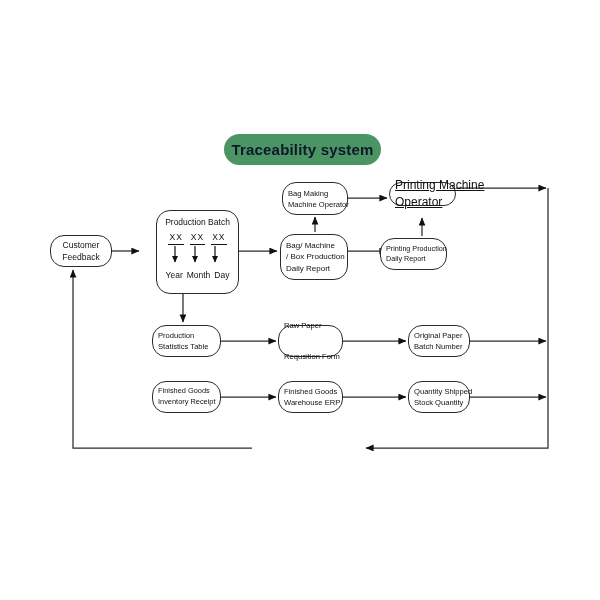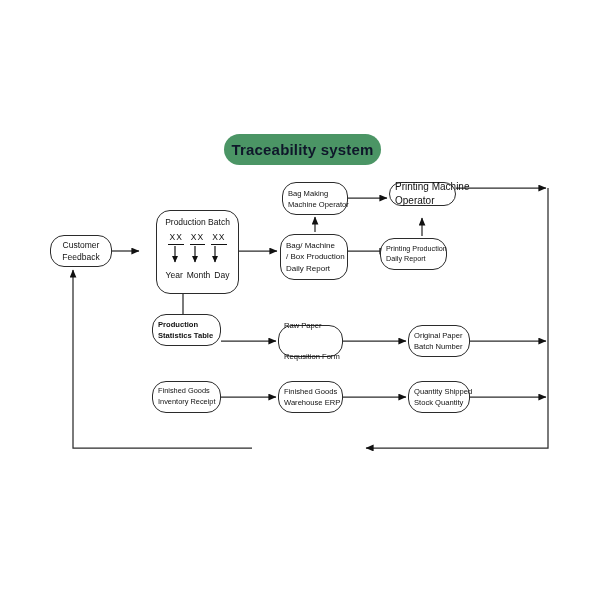"Printing Machine" div.node { font-size: 10px -> 12px; text-decoration: none -> underline }
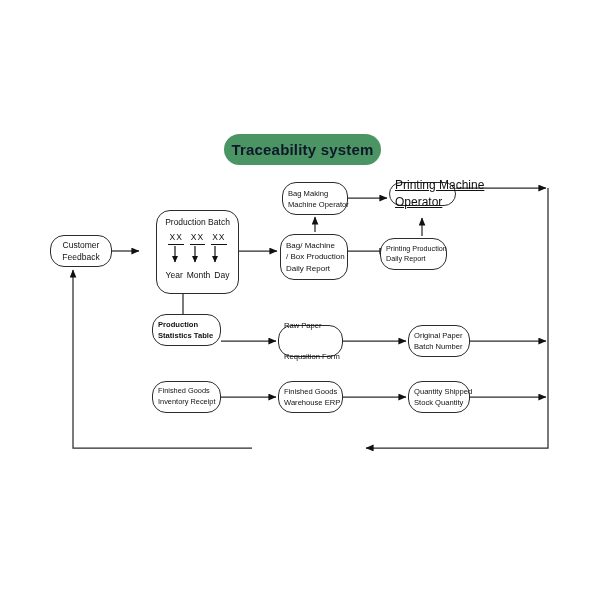"Production" div.node { font-weight: bold -> none; top: 314px -> 325px }
